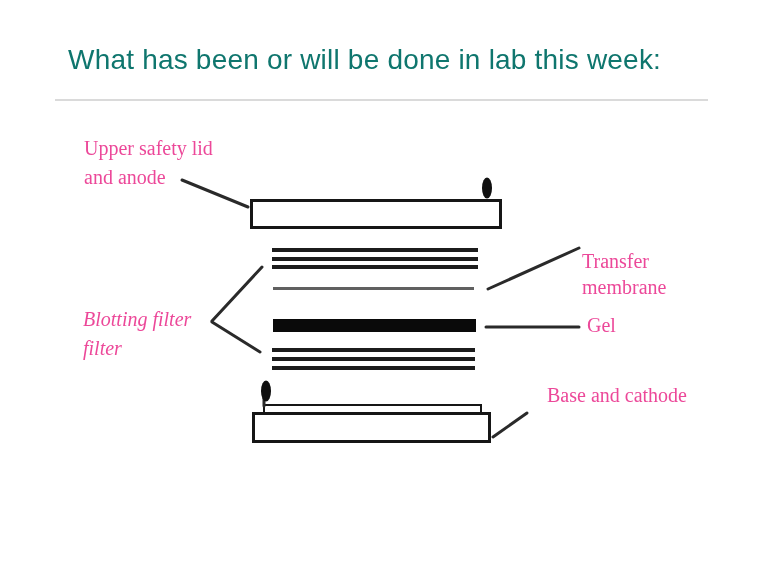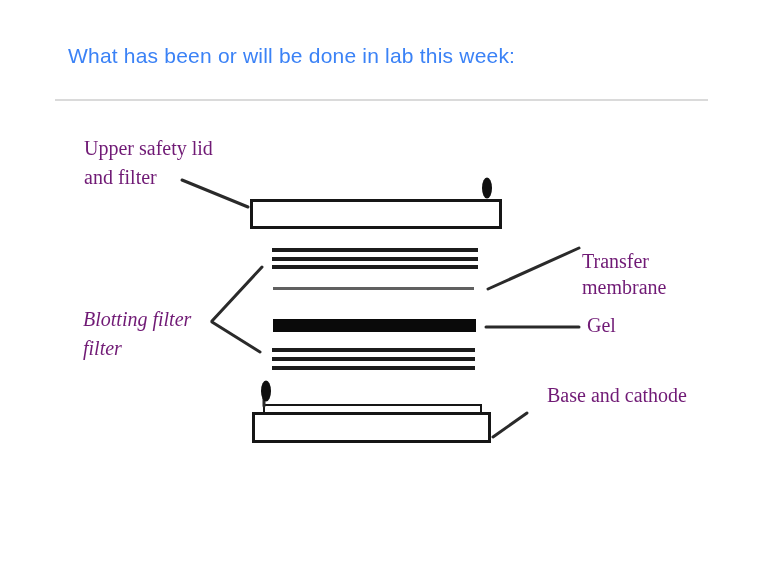"What has been or will" .slide-title { color: #3b82f6 -> #0f766e; font-size: 21px -> 28px }
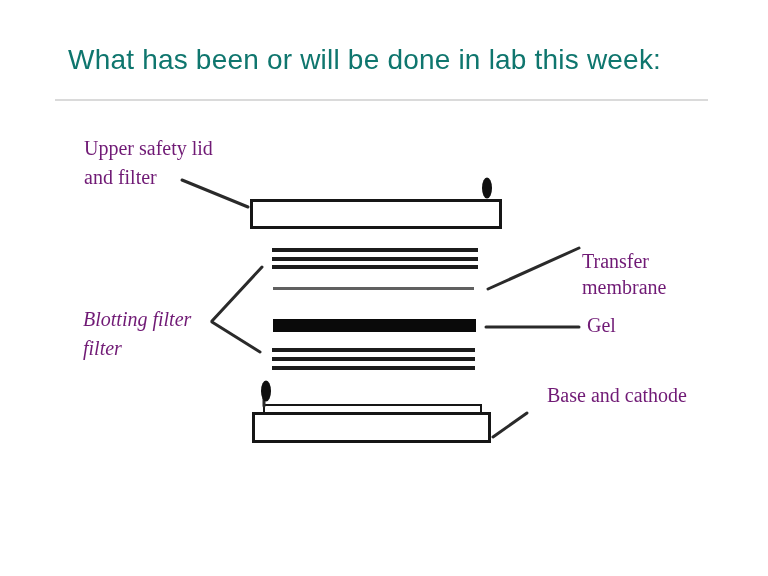"Upper safety lid" .dlabel { color: #701a75 -> #ec4899 }
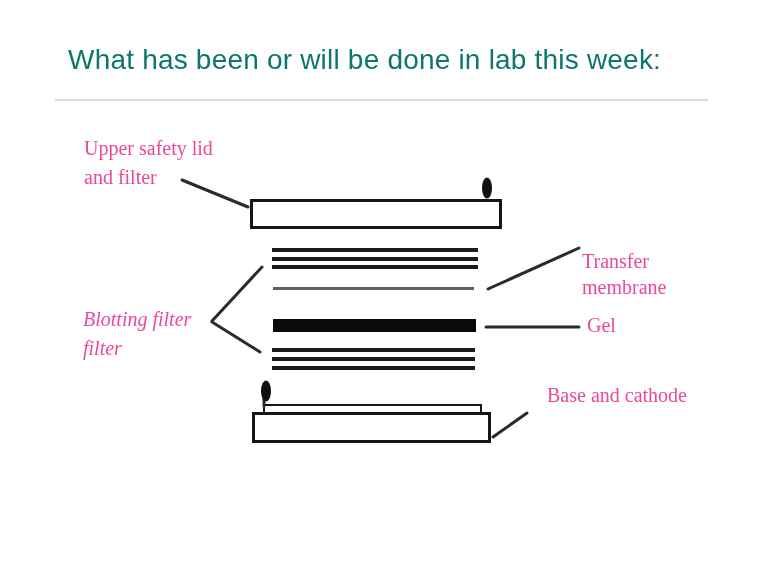"and filter" div { text: filter -> anode }
